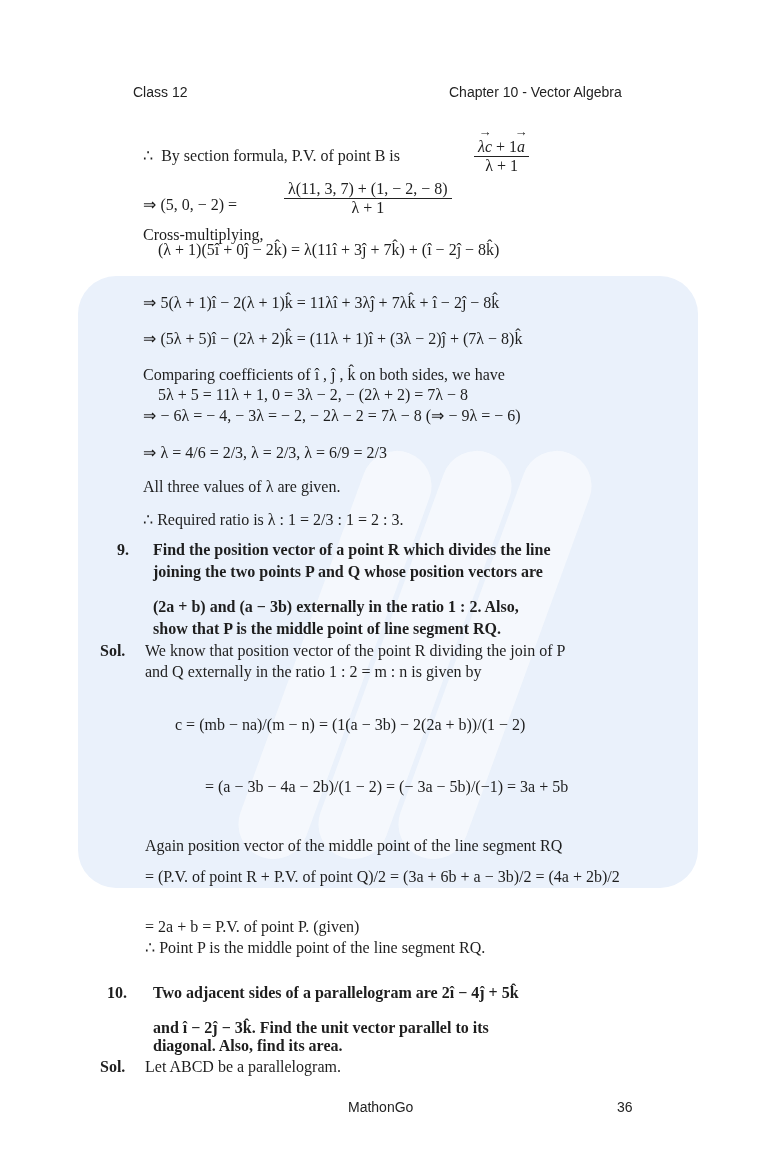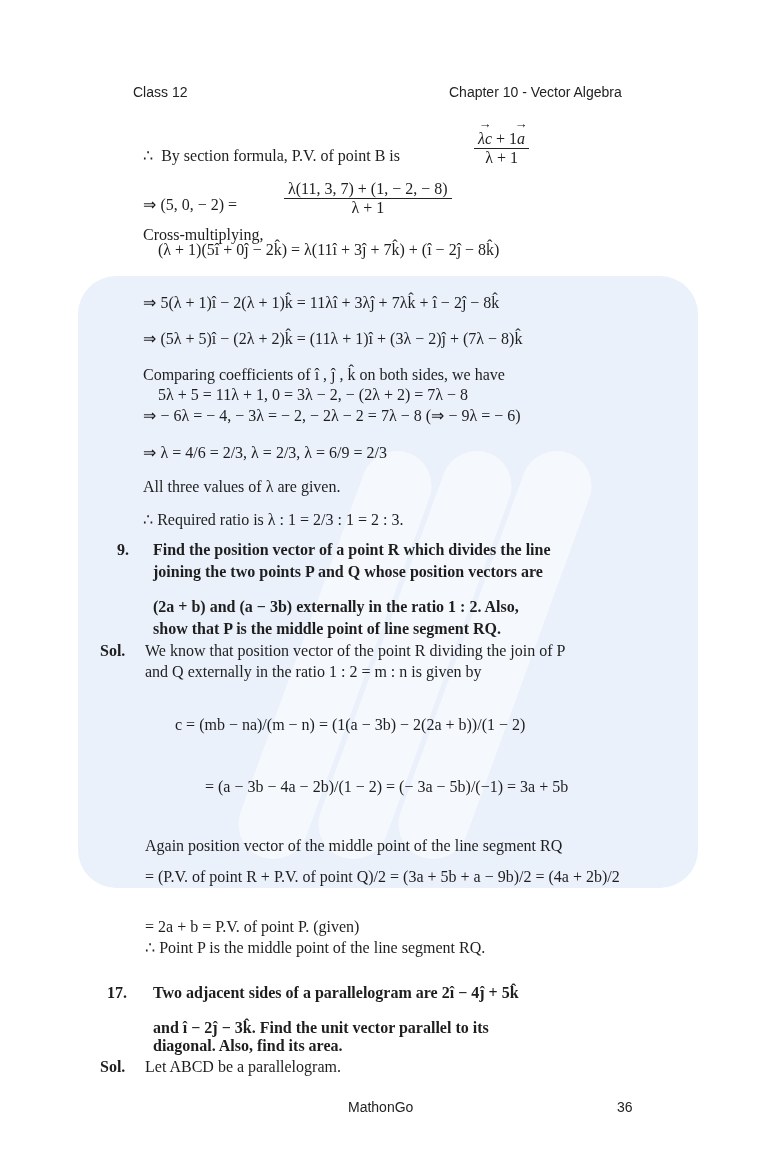"λc" .vec { margin-top: none -> 8px }
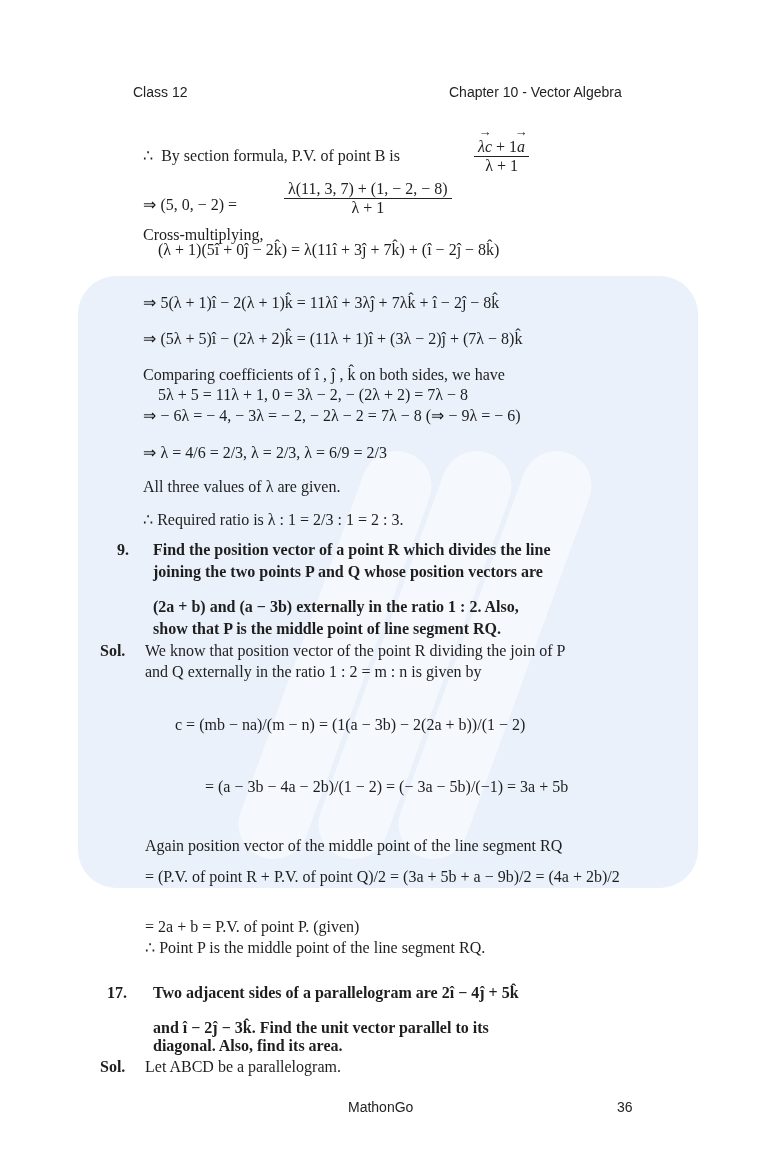"= (P.V. of point R" div.ln { text: 5b + a − 9b -> 6b + a − 3b }
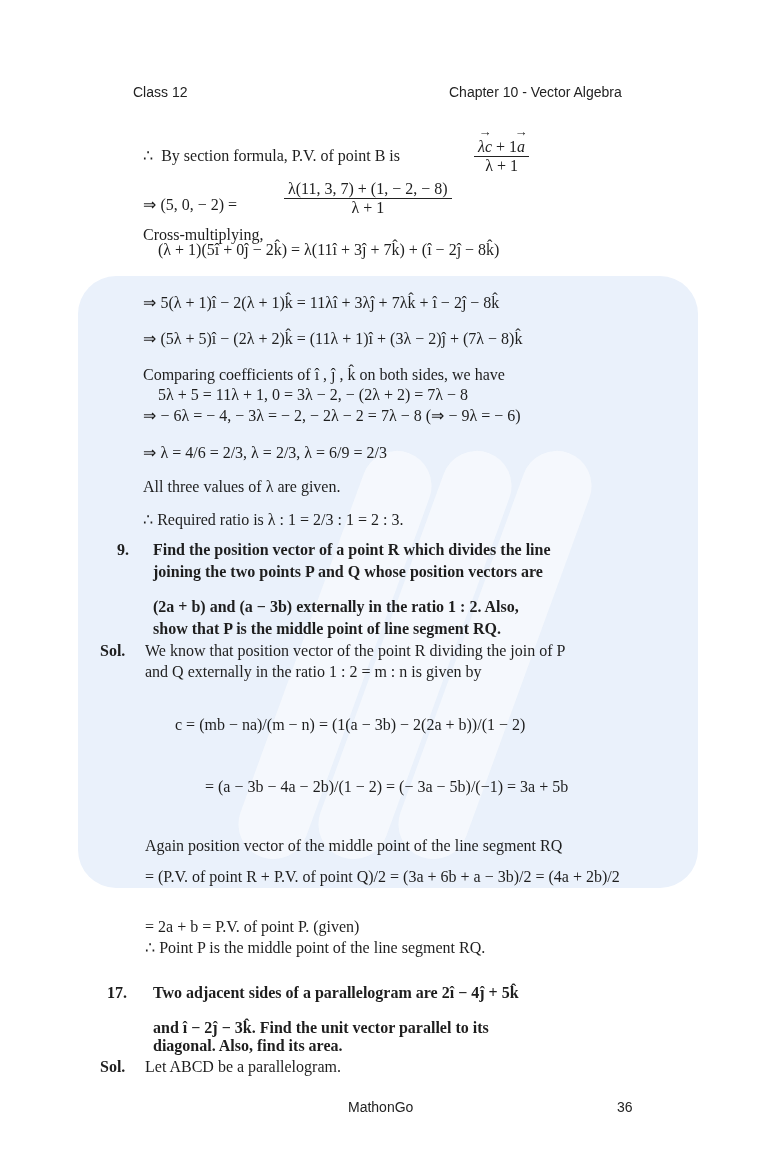"17." div.num { text: 17 -> 10 }
